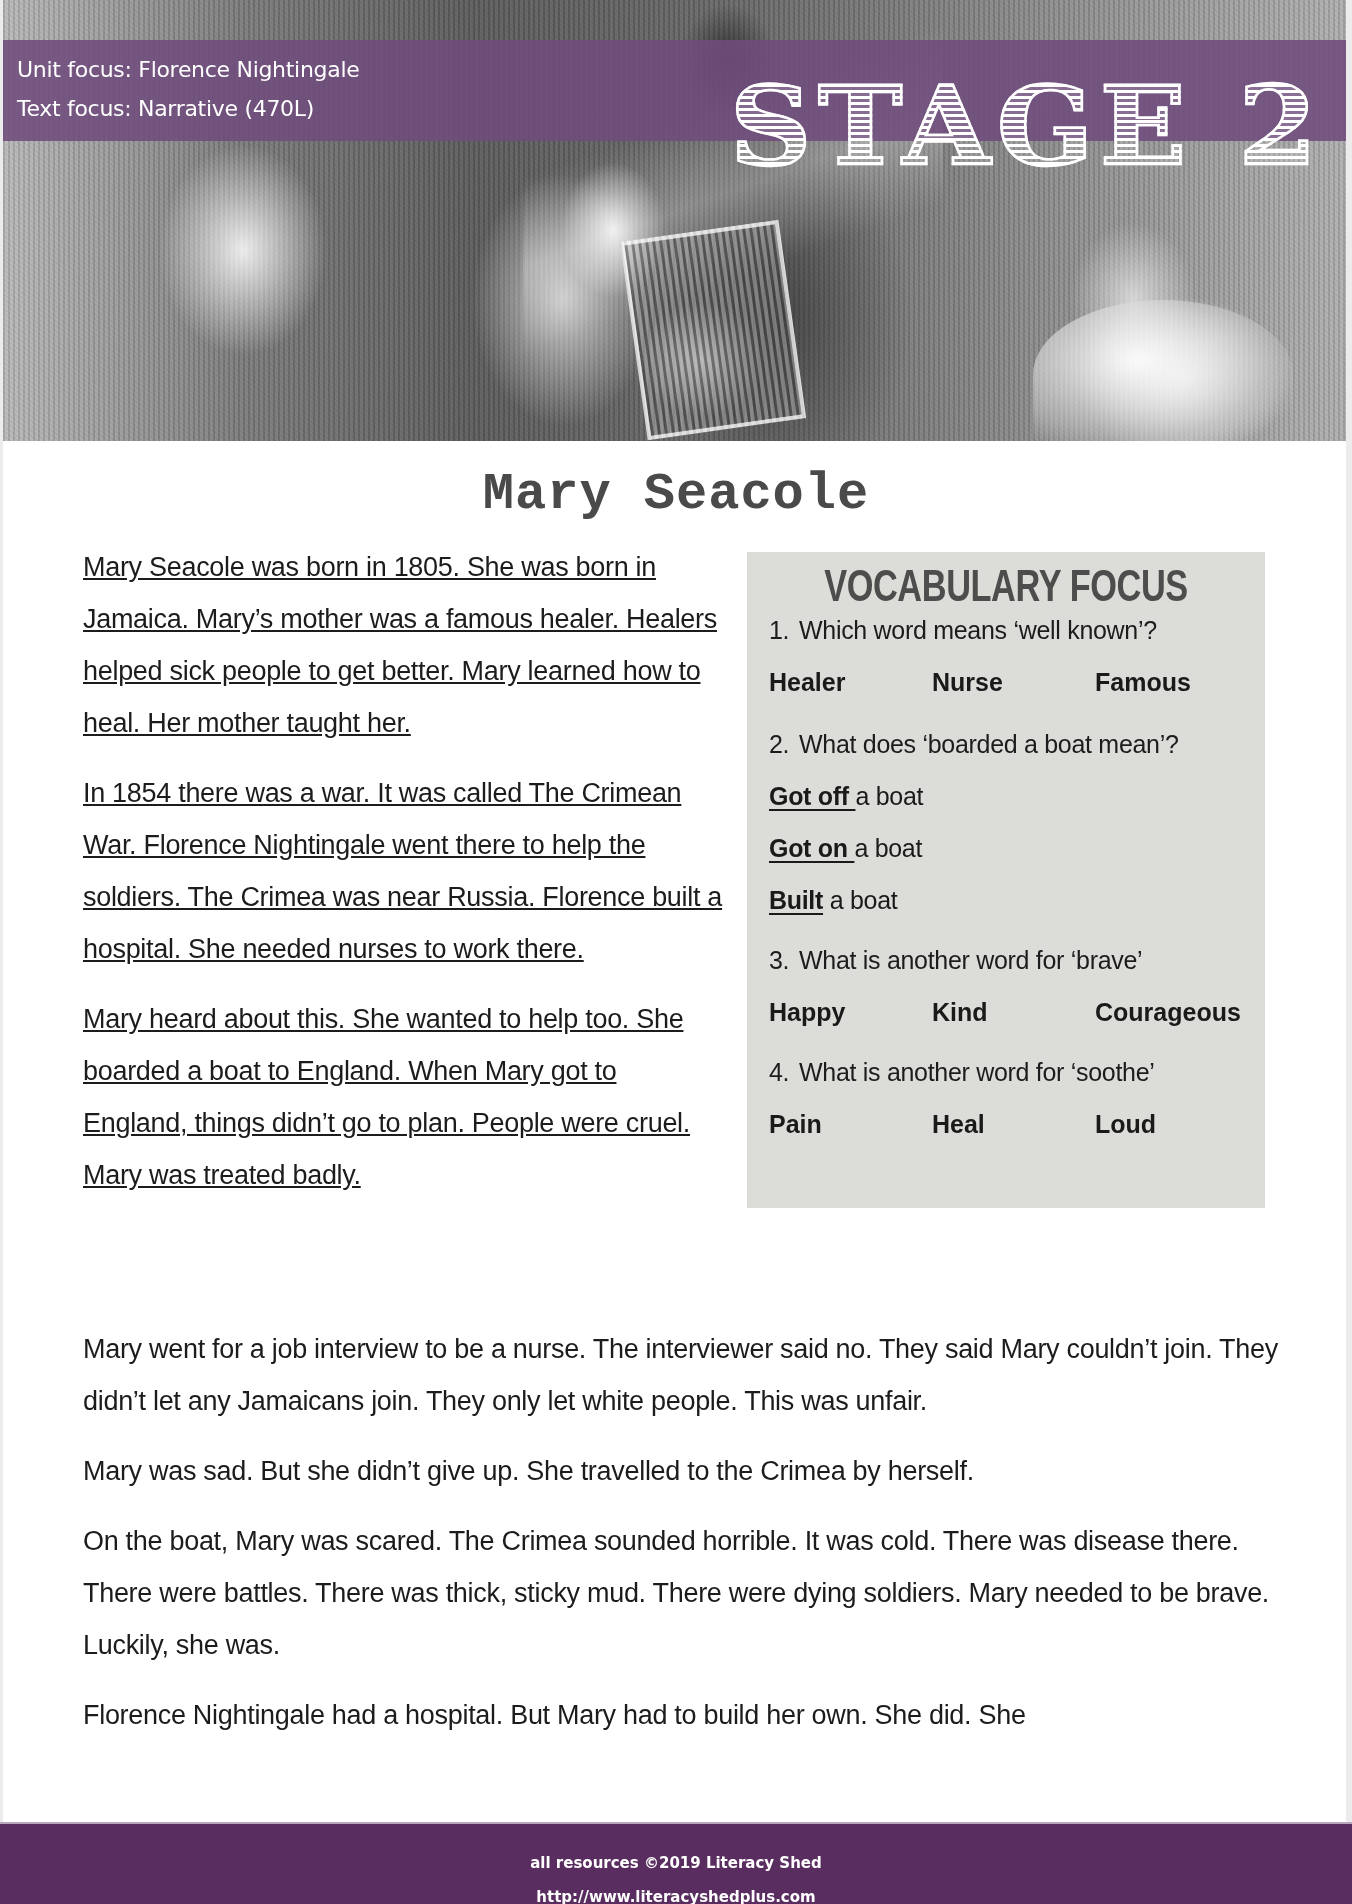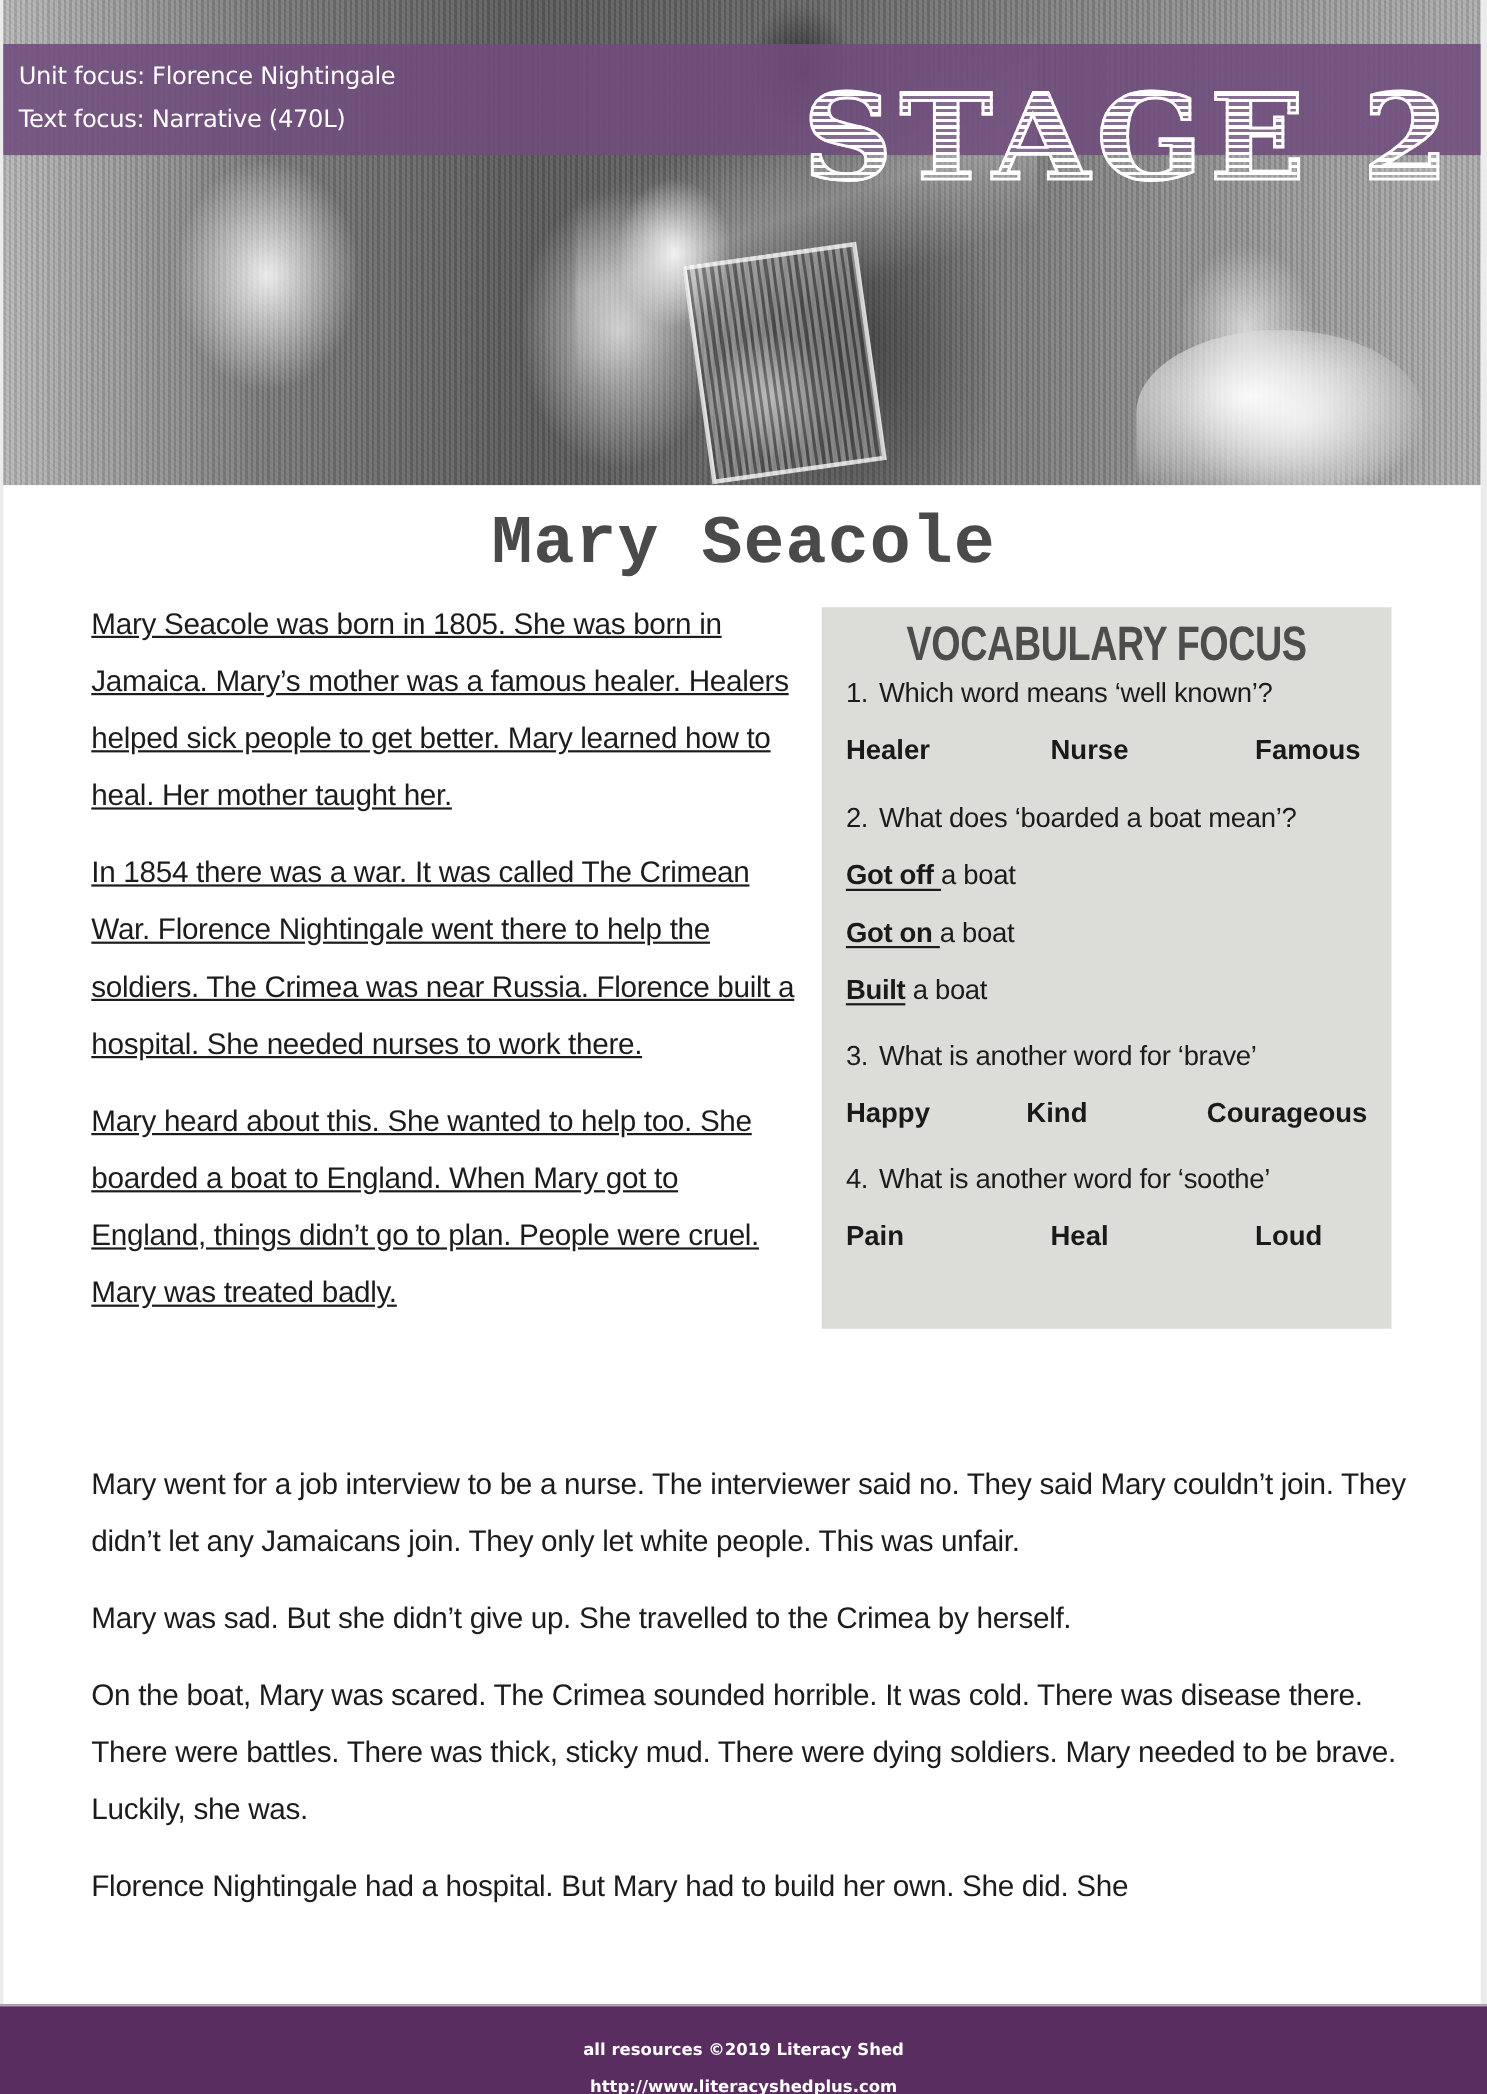"Mary Seacole" .title { font-size: 62px -> 52px }
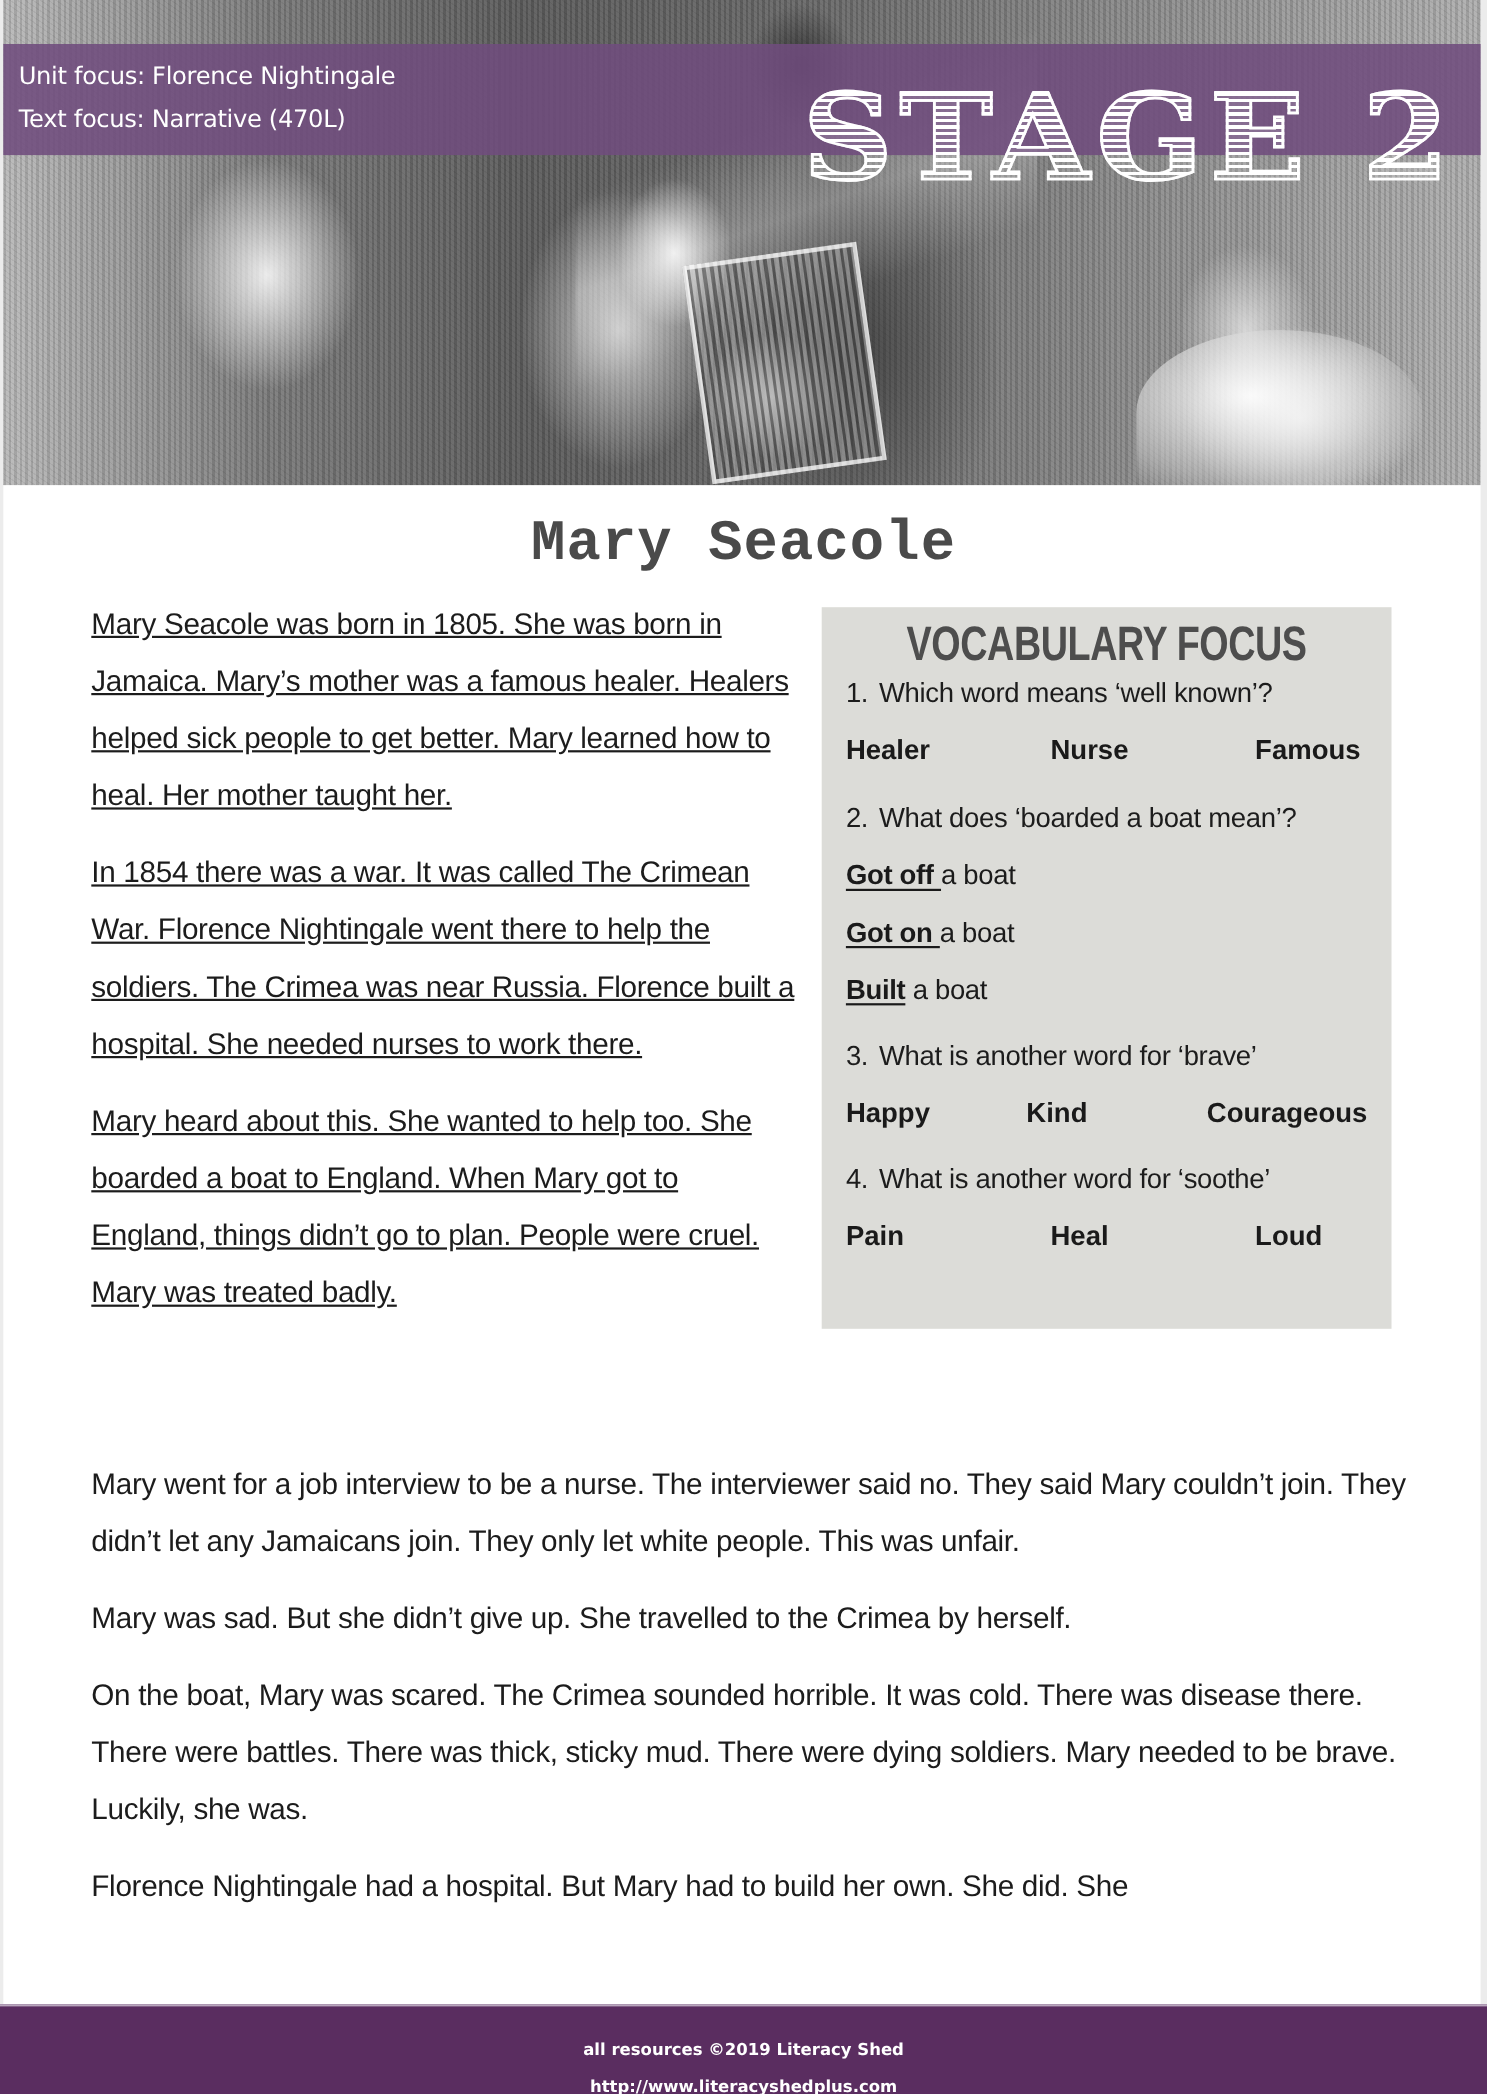"Healer" .vq-opts { gap: 23px -> none }
